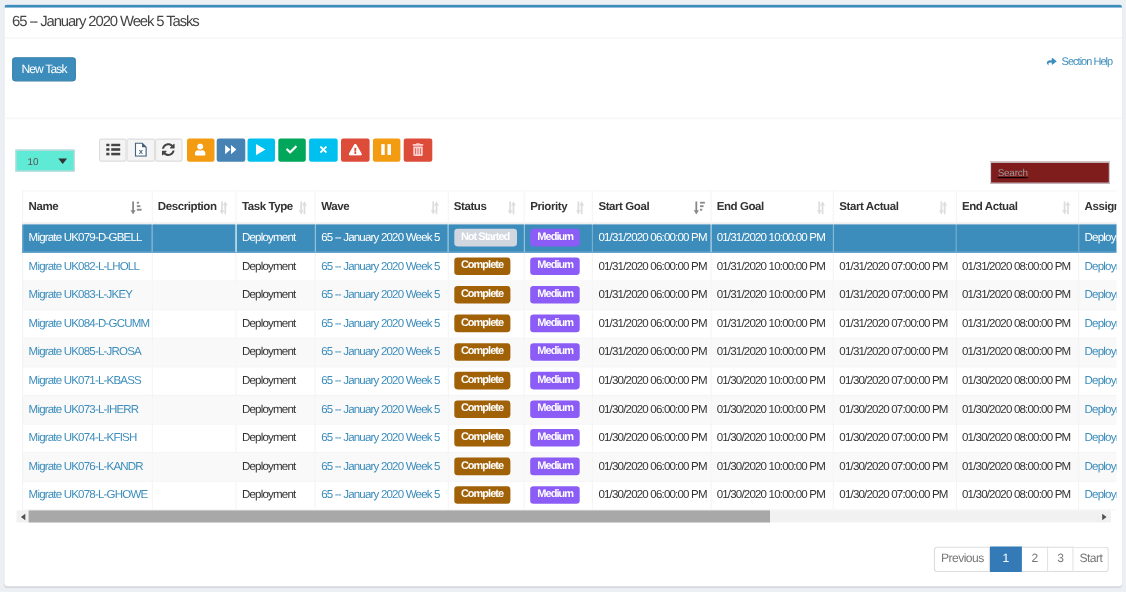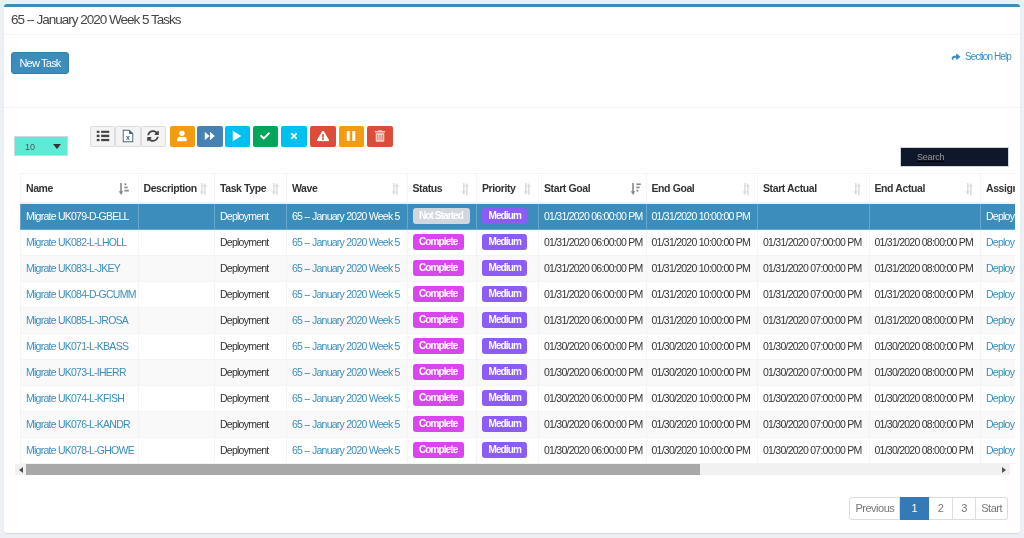"Search" #search { background: #0f172a -> #7f1d1d; padding-left: 16px -> 6px }
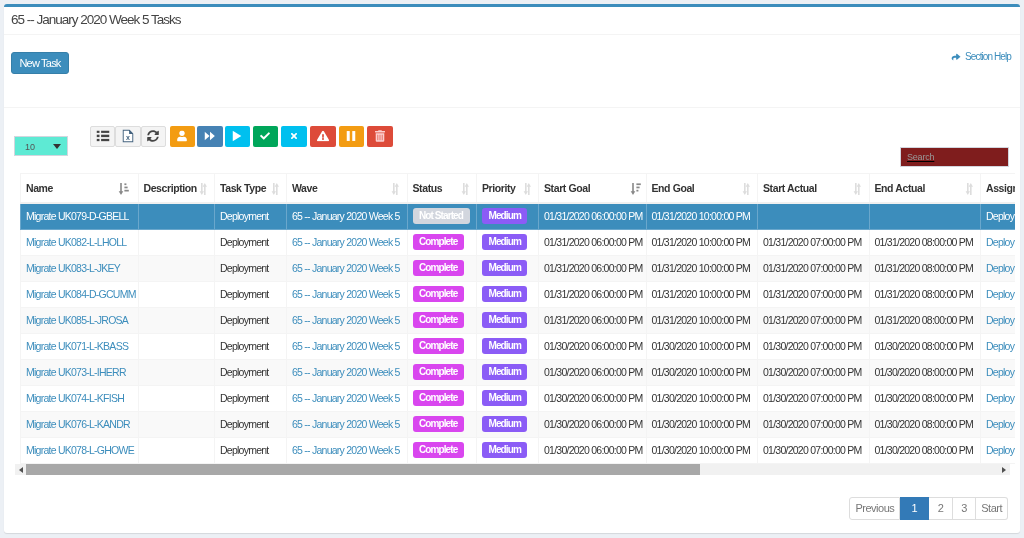"Complete" .b-green { background: #d946ef -> #a16207 }
